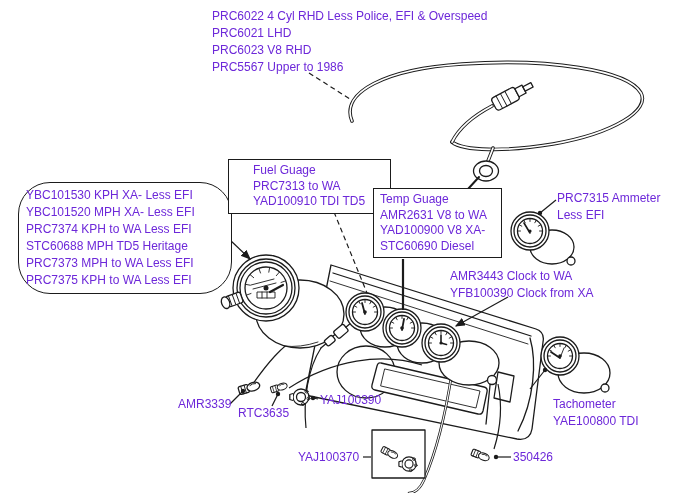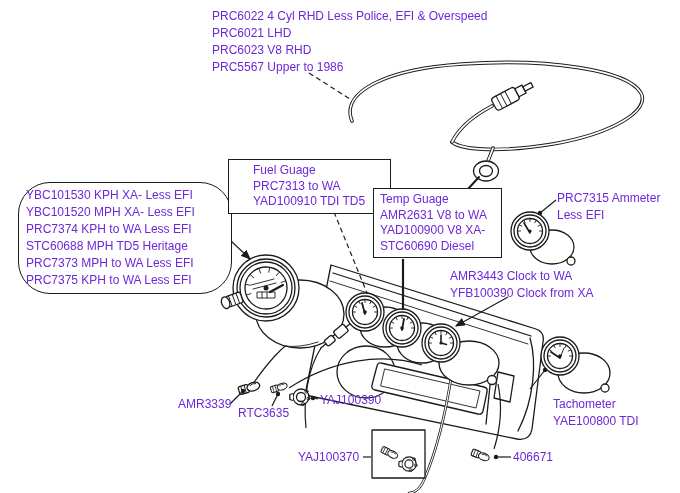"406671" div.lbl { text: 406671 -> 350426 }
